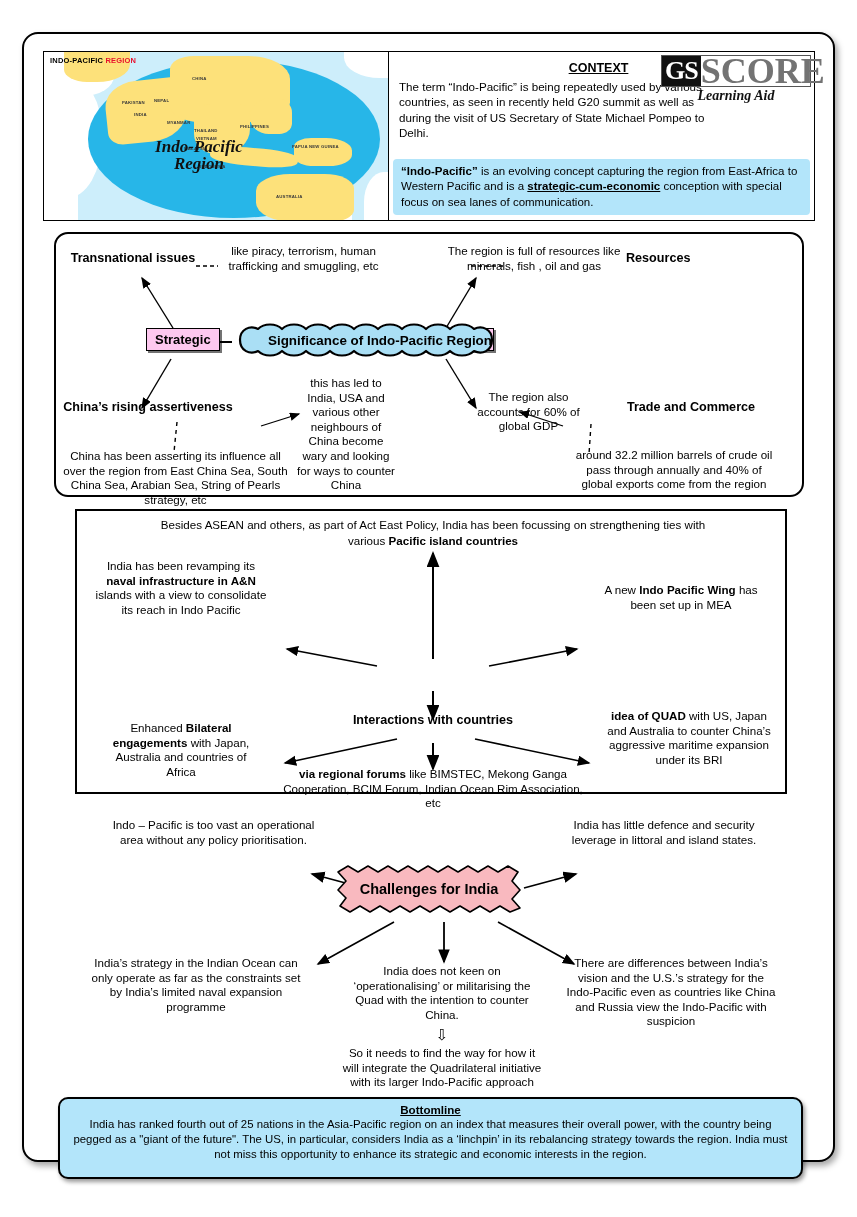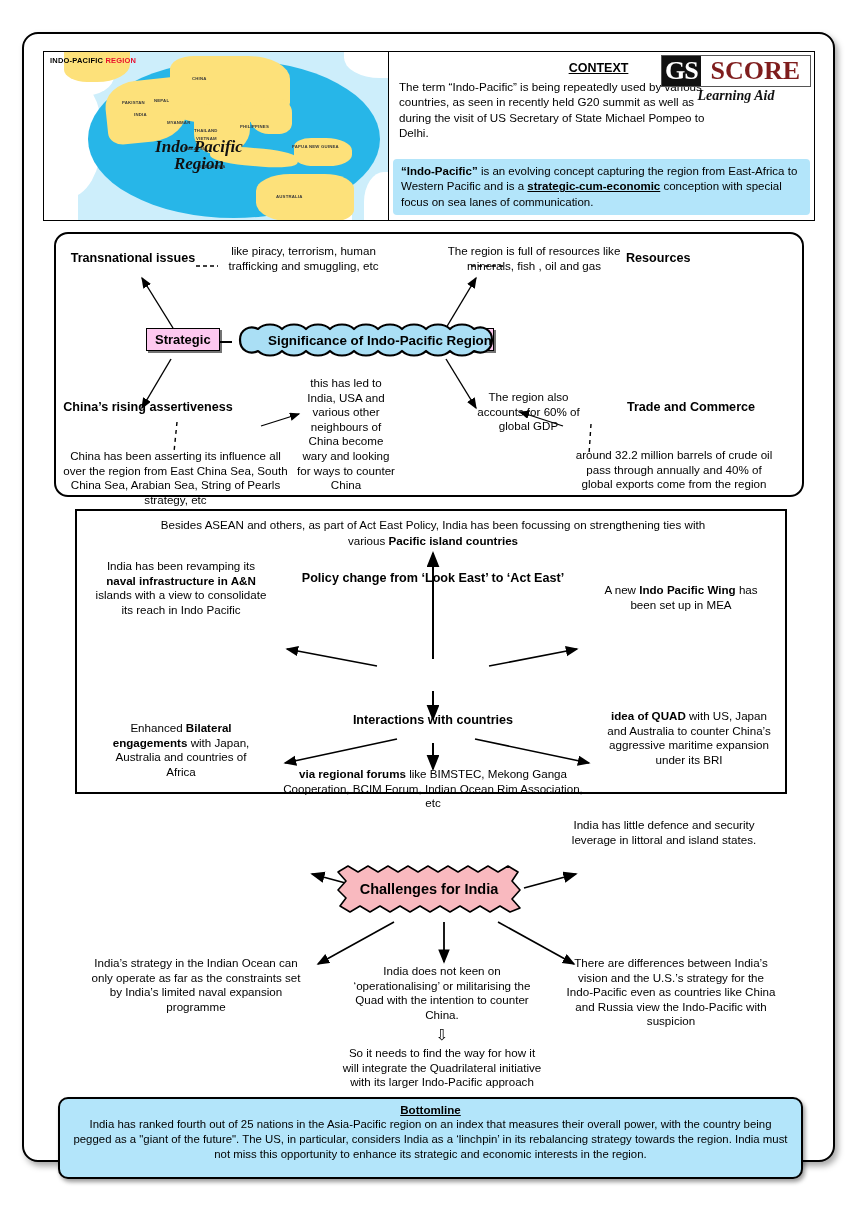"SCORE" .logo-score { color: #7f1d1d -> #737373; font-size: 26px -> 36px }
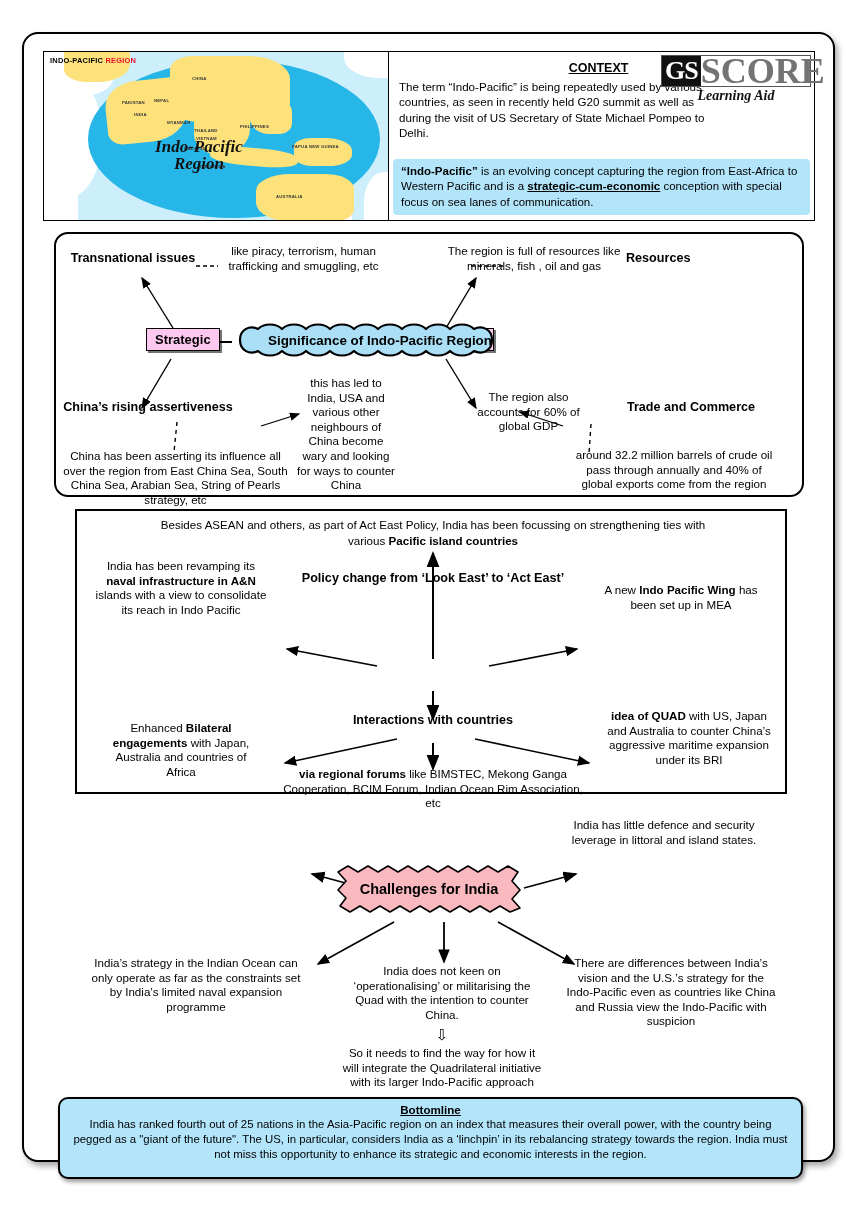"Policy change from ‘Look East’" div.lbl { html: <div>Policy change from ‘Look East’ to ‘Act East’</div> -> none }
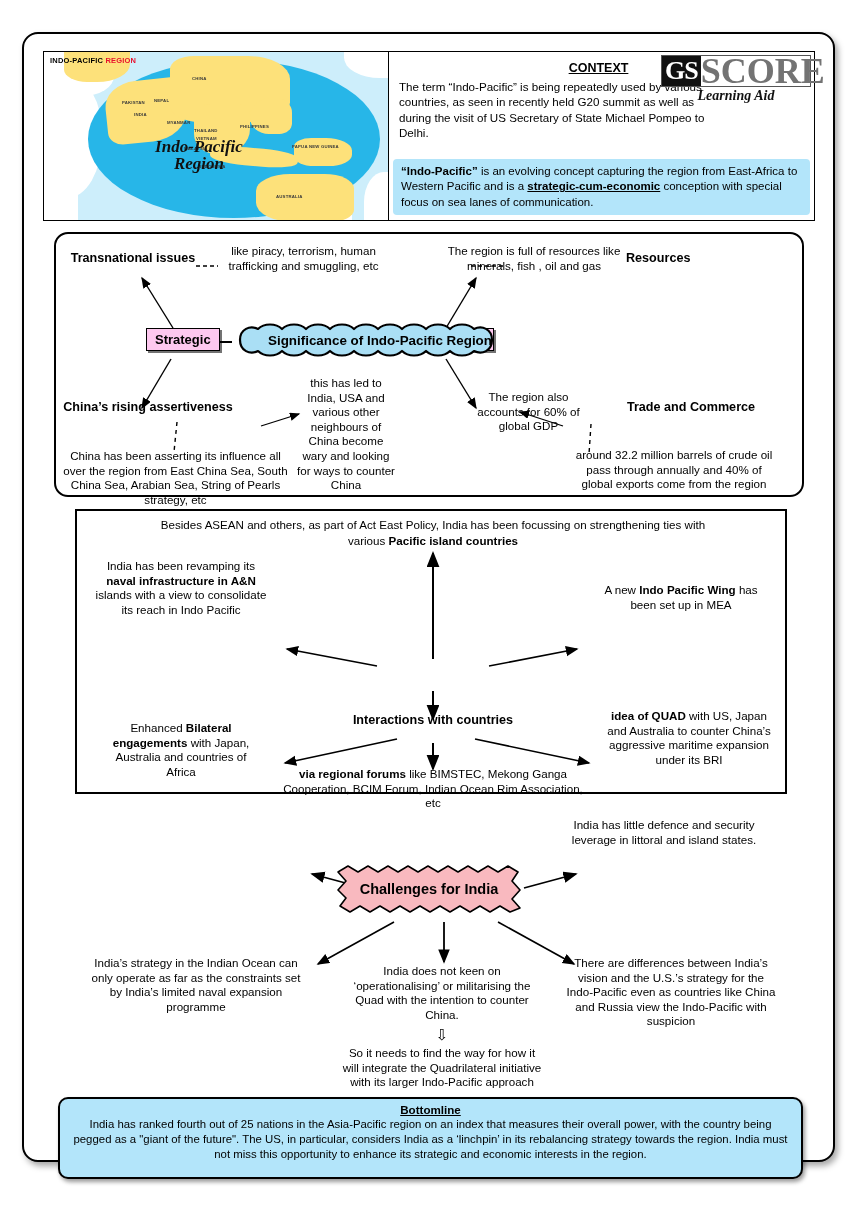"Indo – Pacific is too" div.lbl { html: none -> <div>Indo – Pacific is too vast an operational area without any policy prioritisation.</div> }
